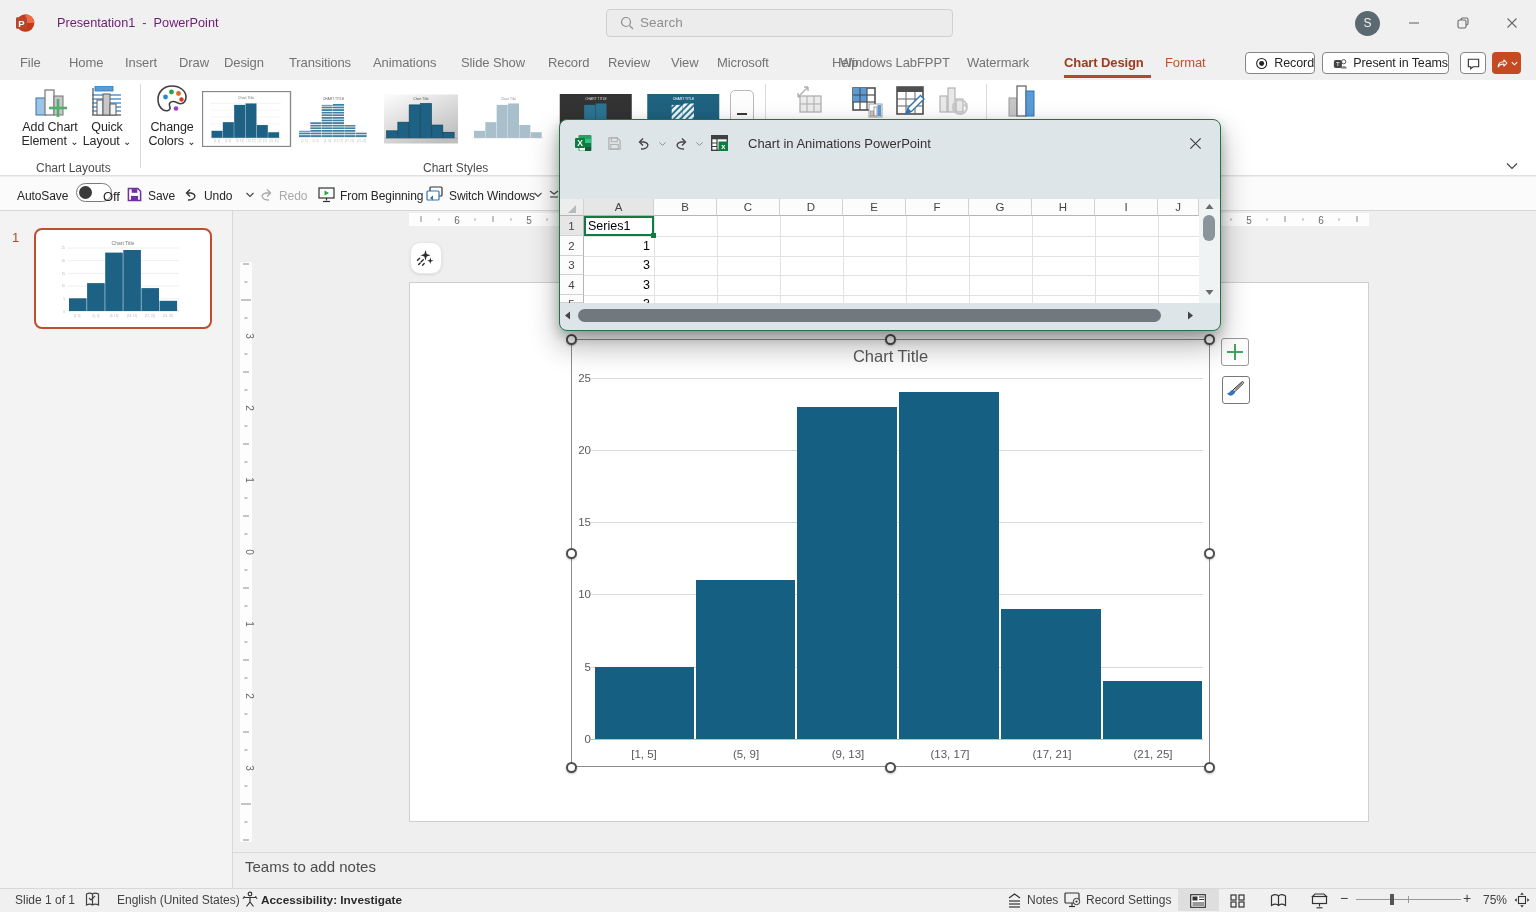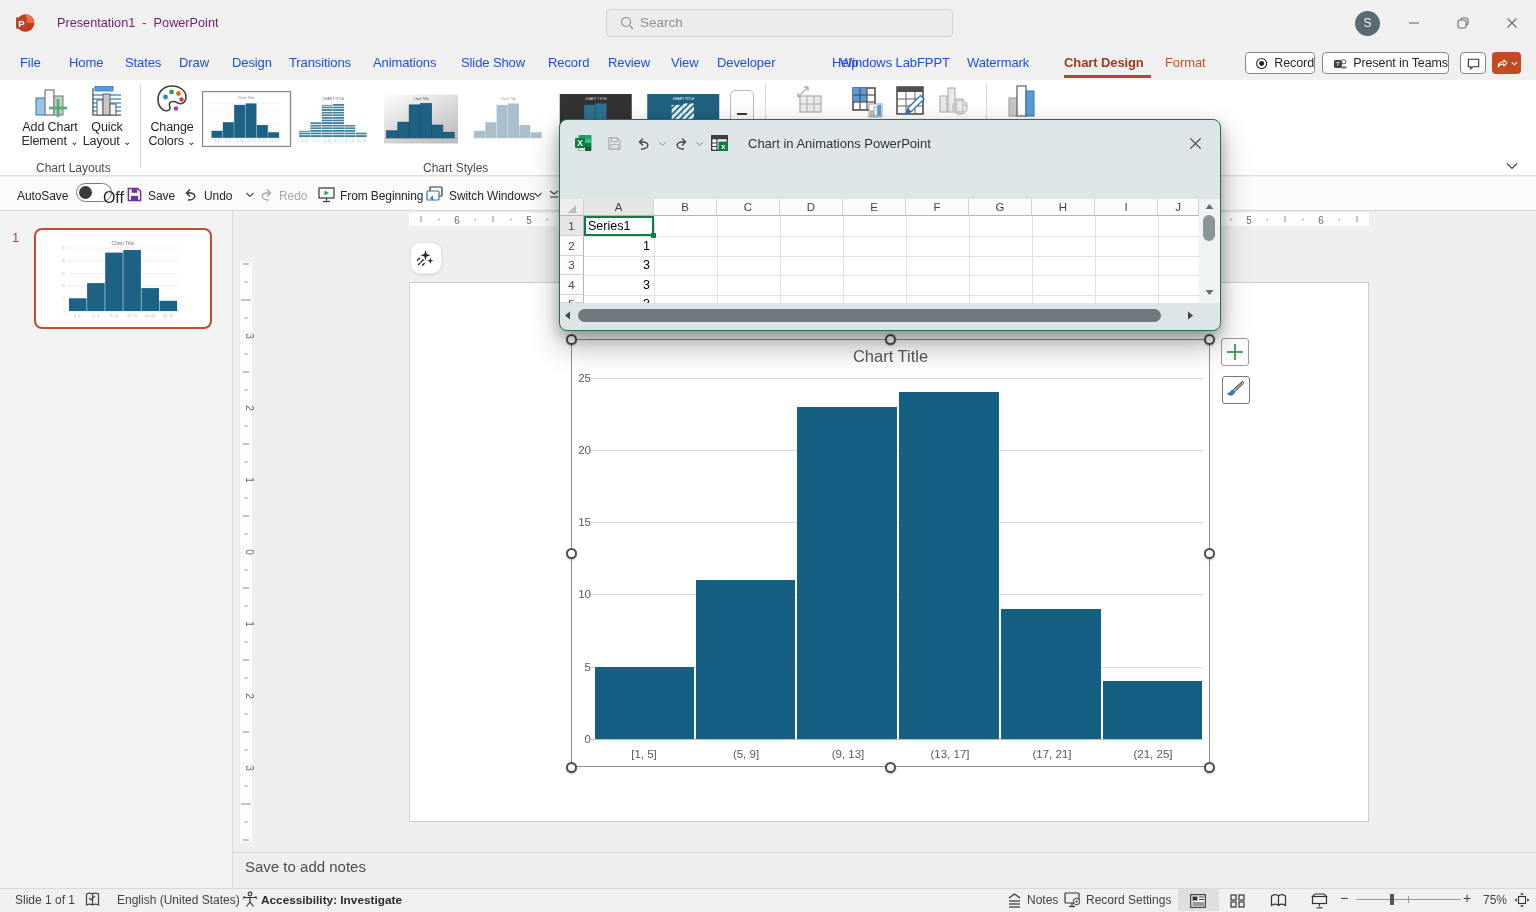"File" .tab { color: #1d4ed8 -> #737373 }
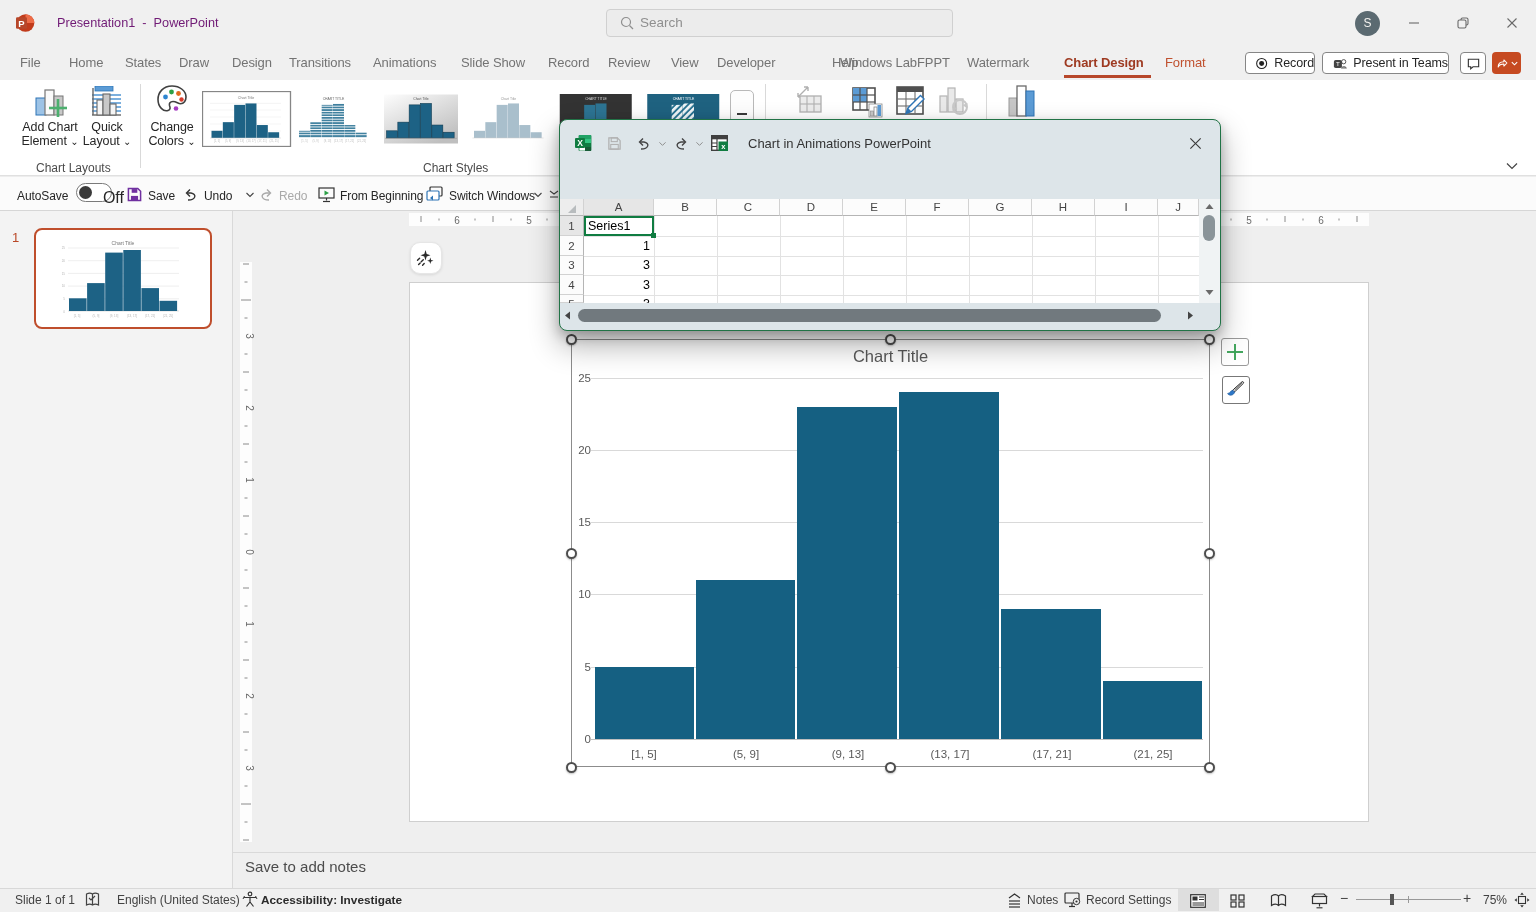"States" div.tab { text: States -> Insert }
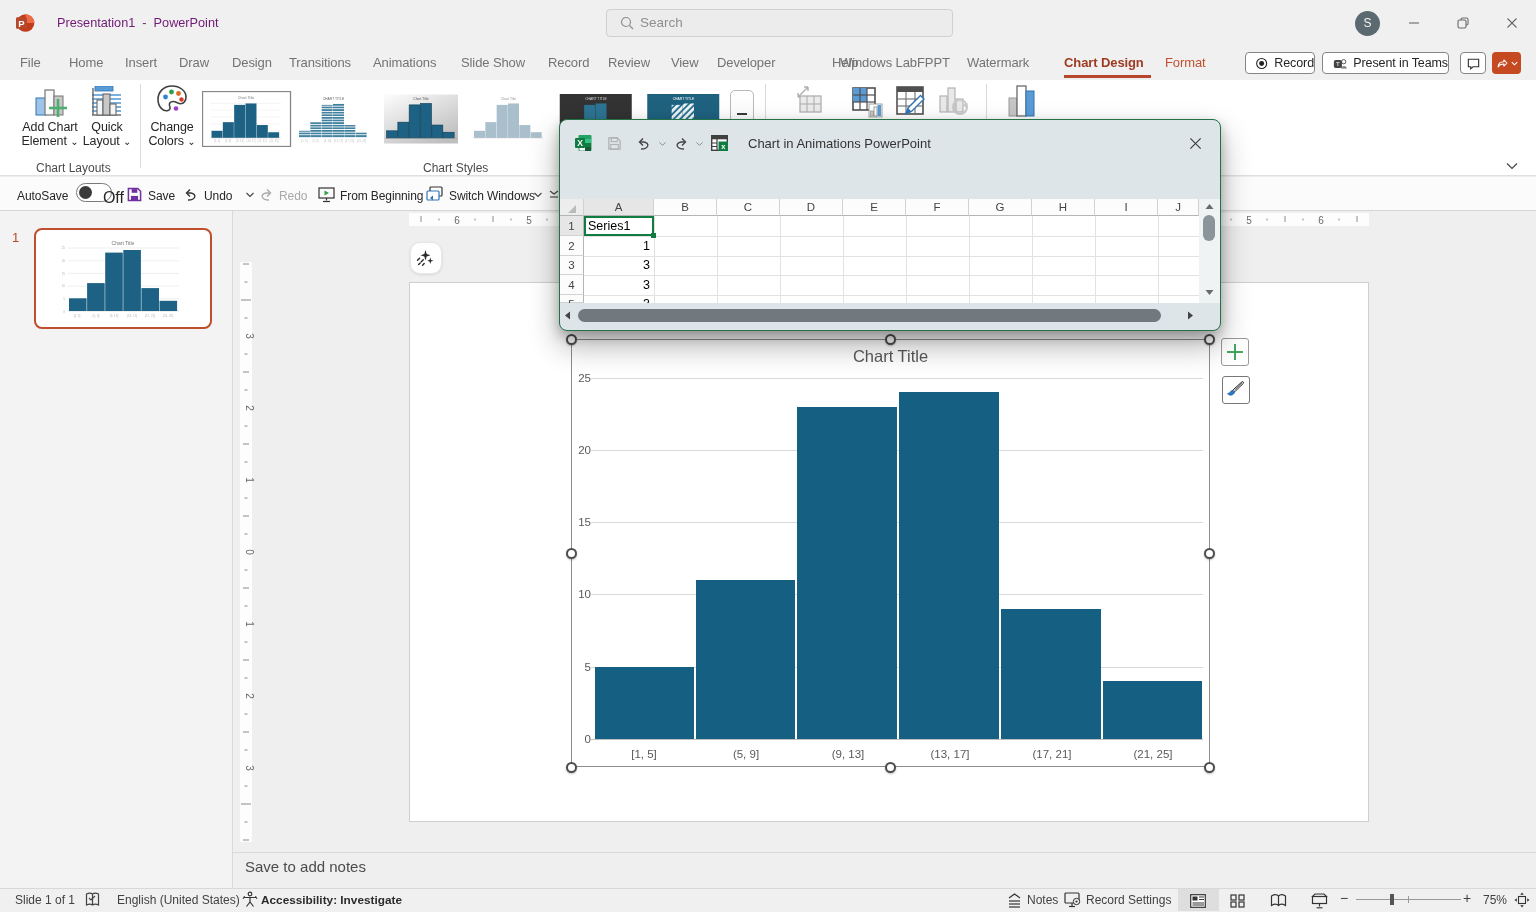"Design" div.tab { left: 232px -> 224px }
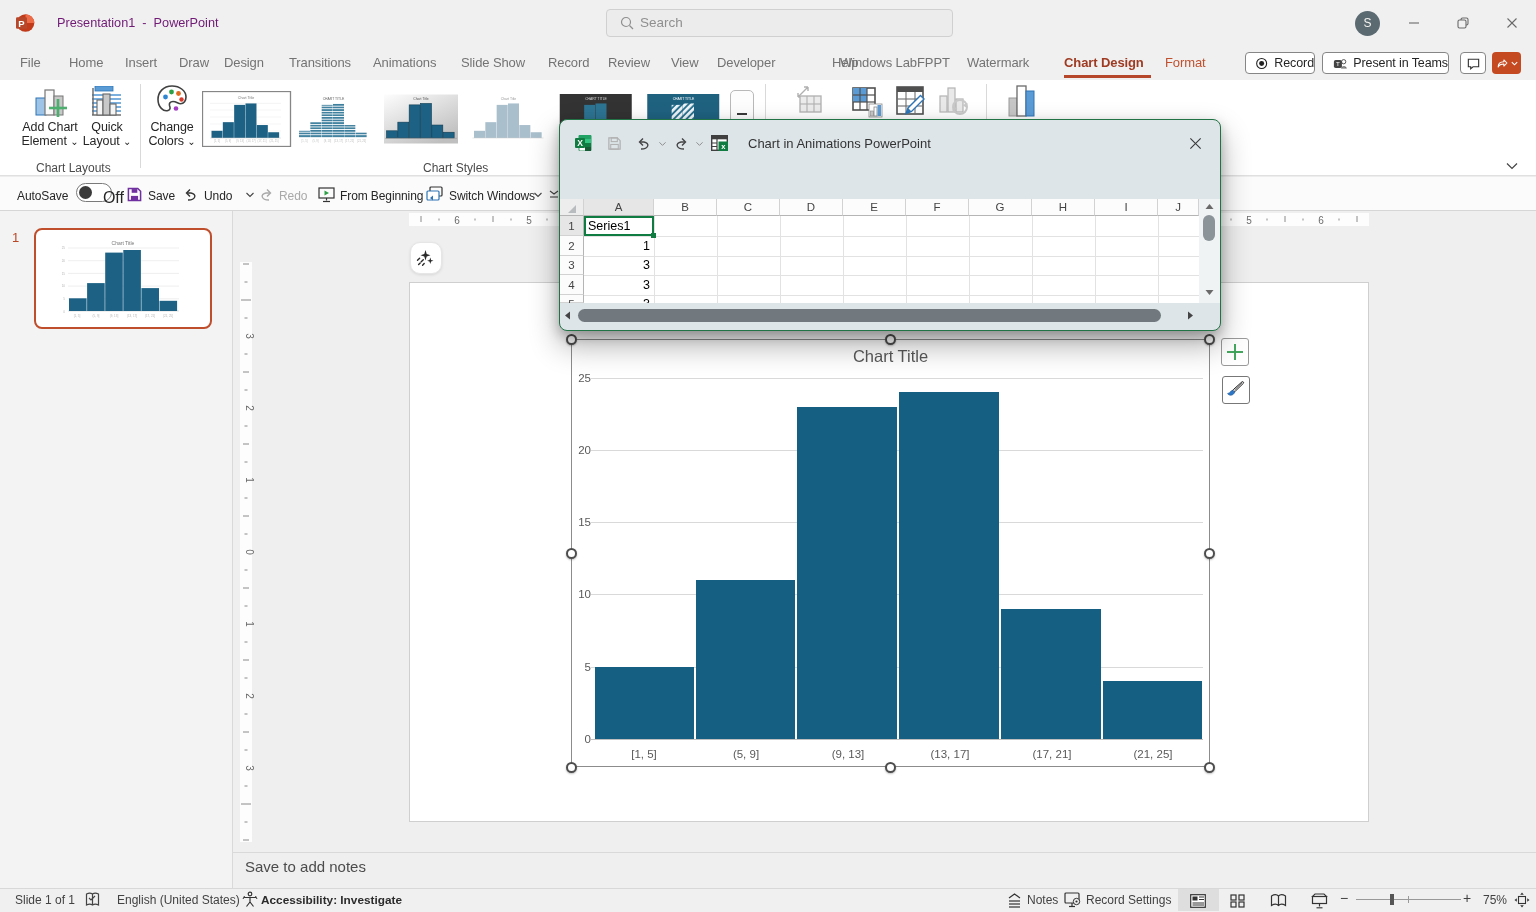"Developer" div.tab { text: Developer -> Microsoft }
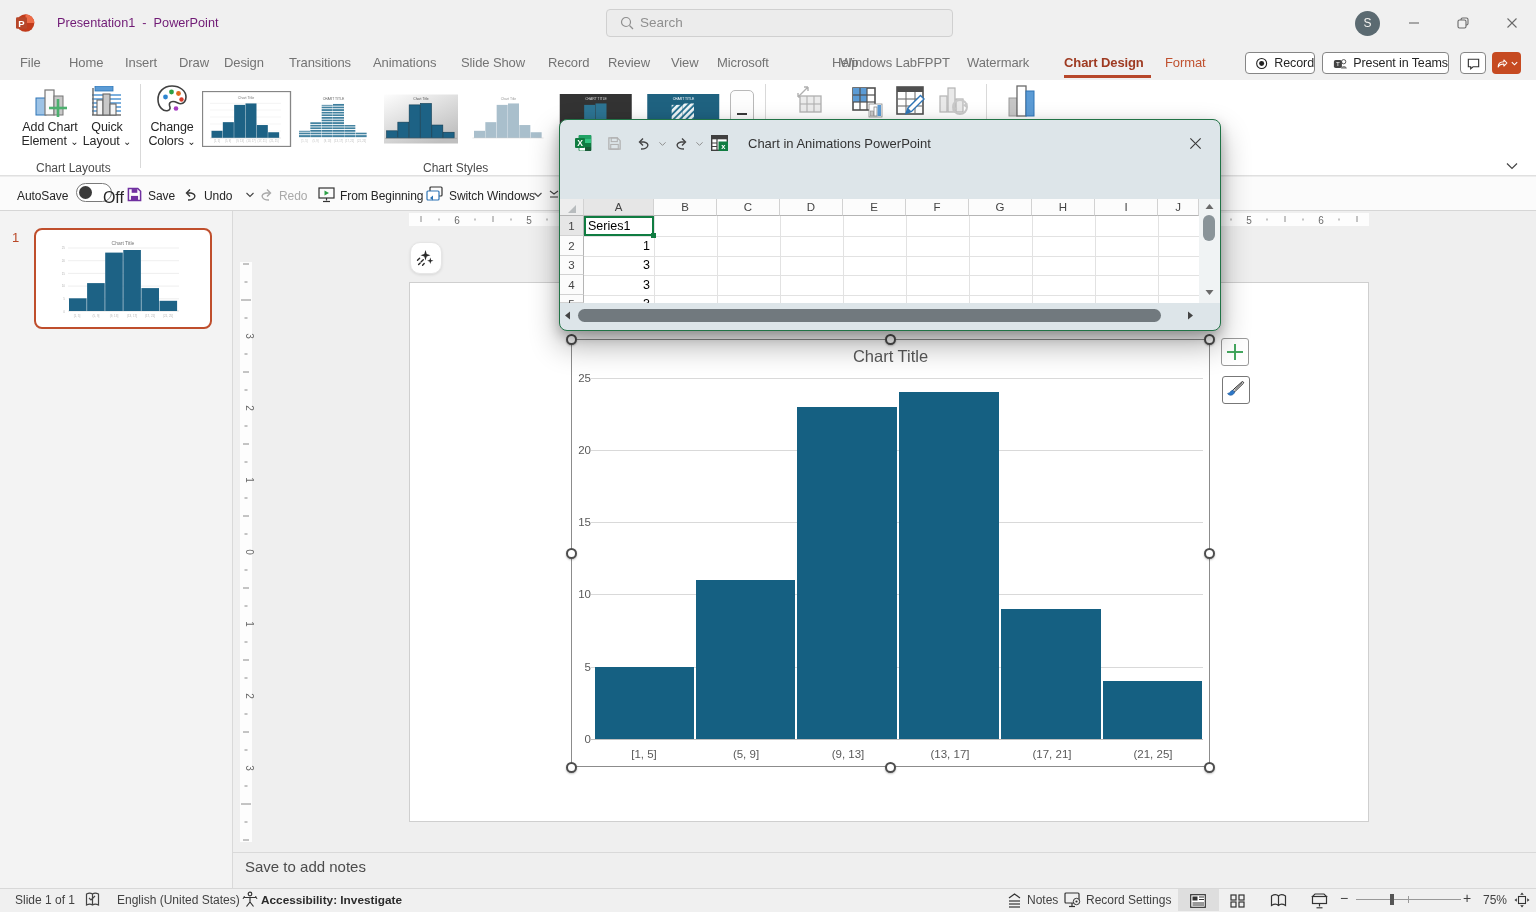"Off" div.qtext { font-size: 16px -> 13px }
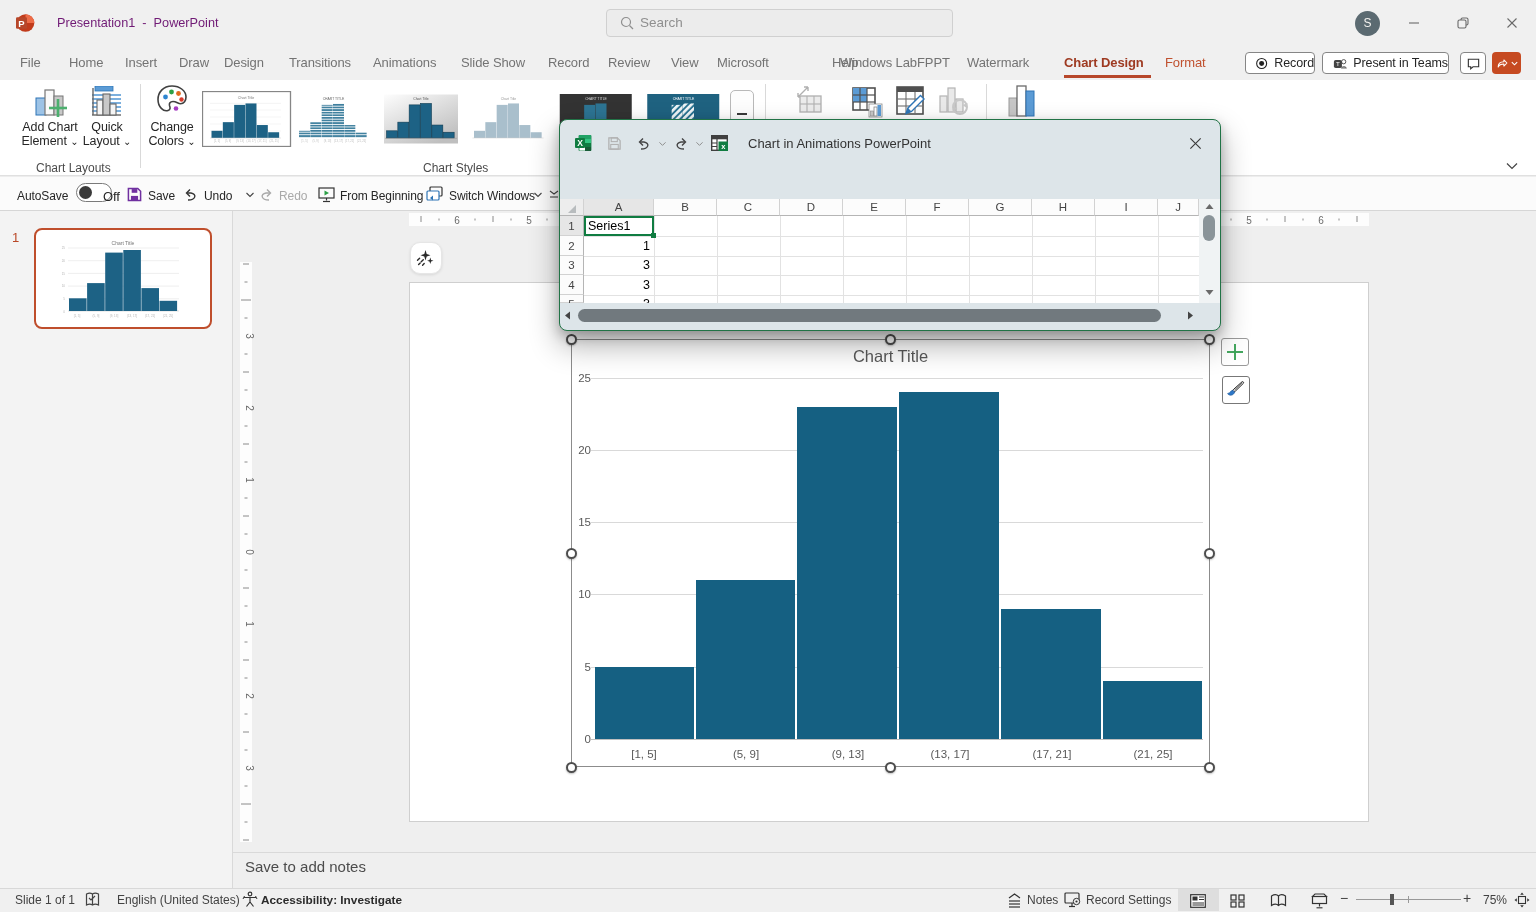"Save to add notes" div.abs { text: Save -> Teams }
